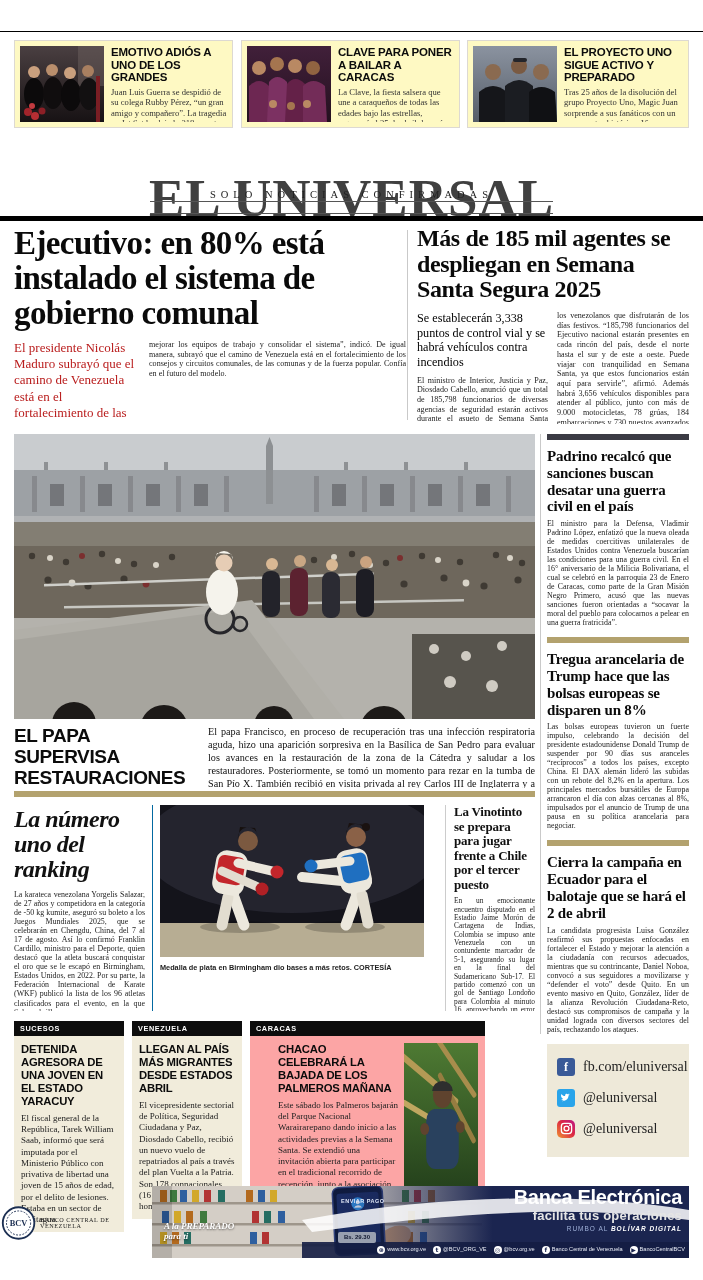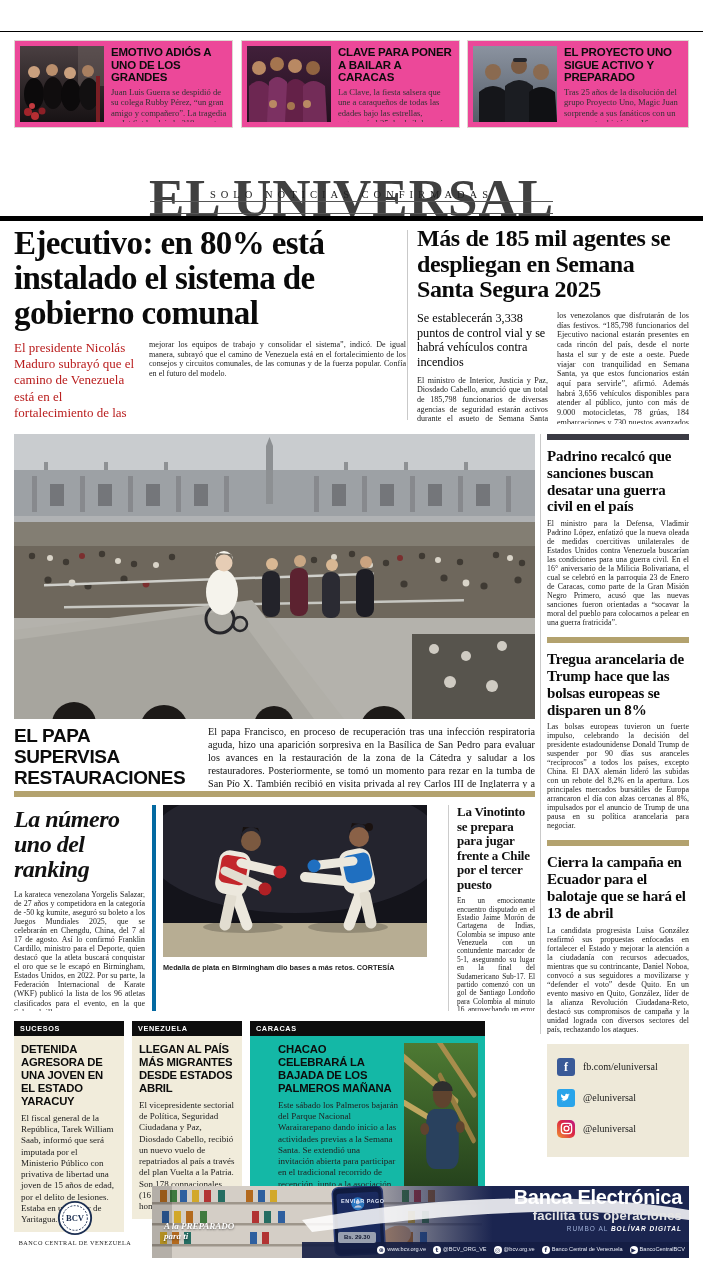"EMOTIVO ADIÓS A UNO DE" .brief { background: #ec4899 -> #fef9c3 }
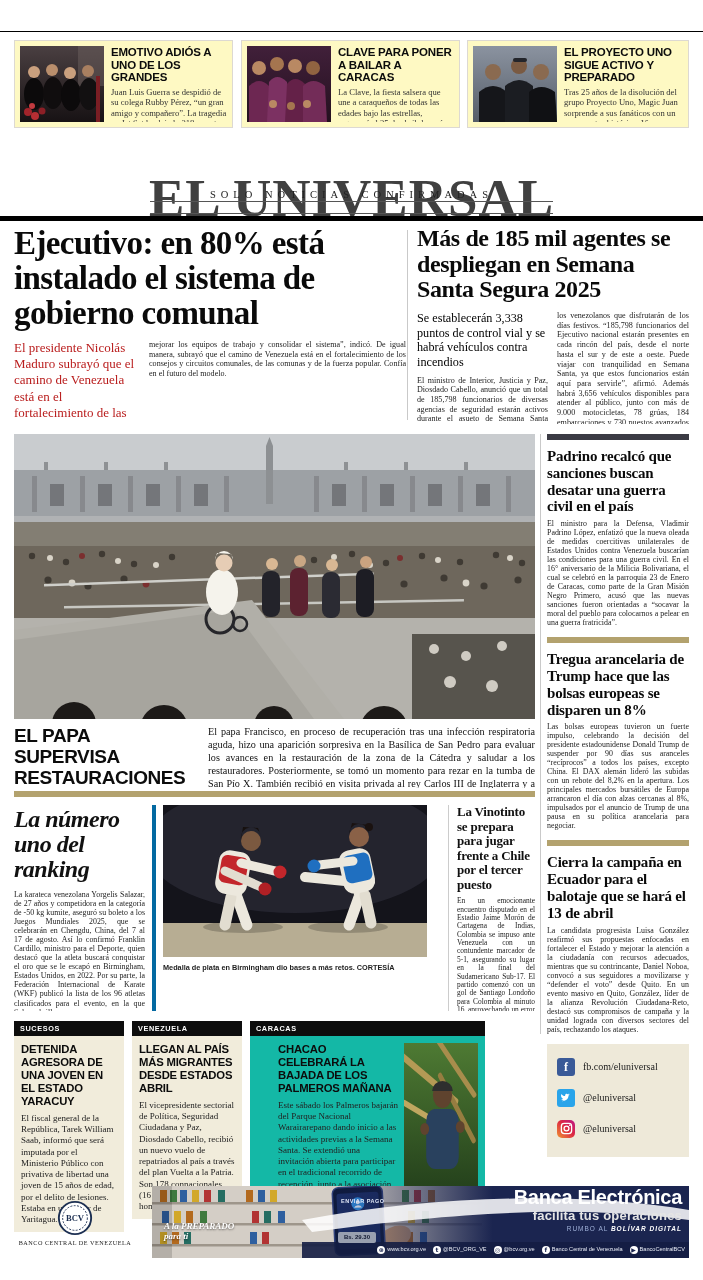"La número uno del ranking" .rank { border-right: 4px solid #0369a1 -> 1px solid #0369a1 }
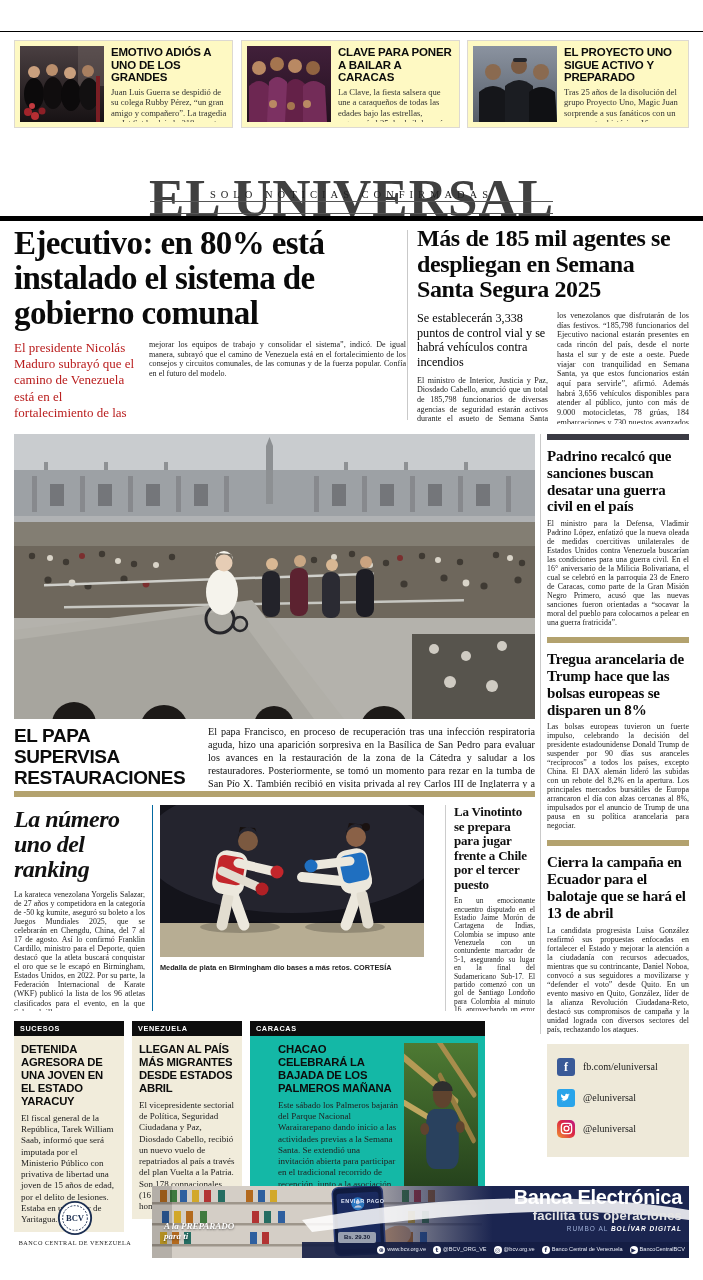"Cierra la campaña en Ecuador" h3 { text: 13 -> 2 }
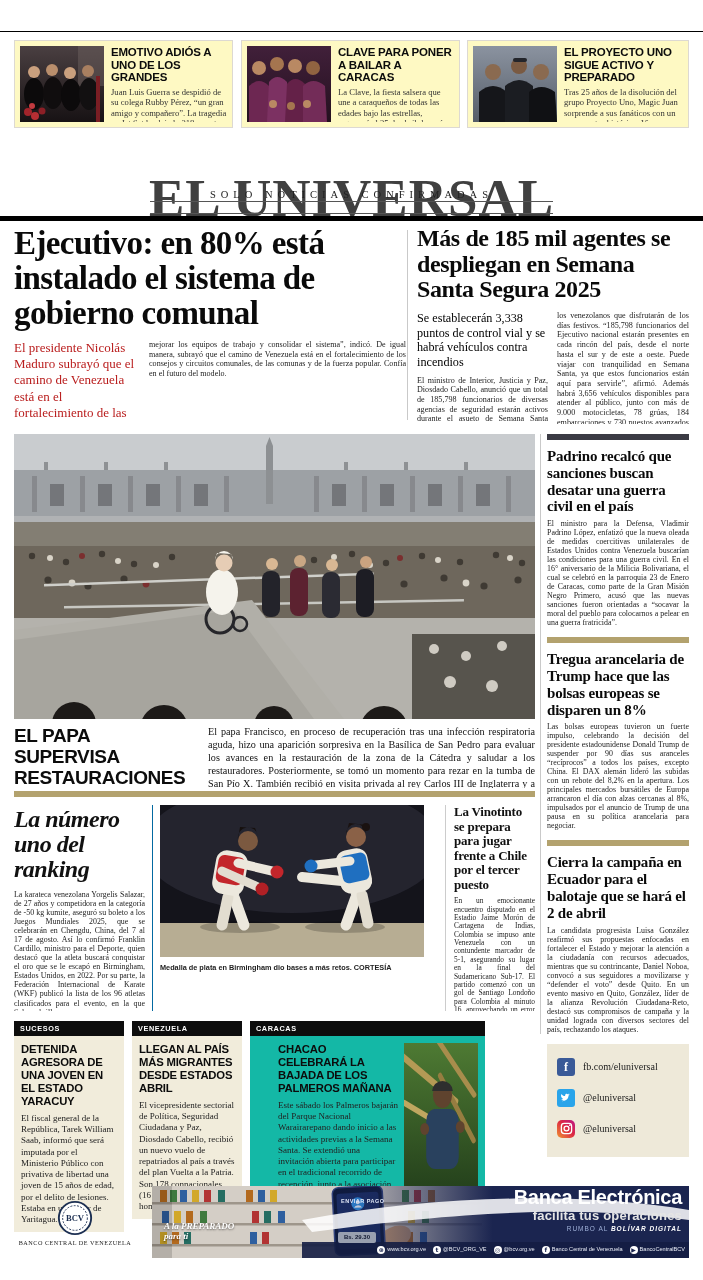"CHACAO CELEBRARÁ LA BAJADA DE" .caracas .bbbox { background: #14b8a6 -> #fca5a5 }
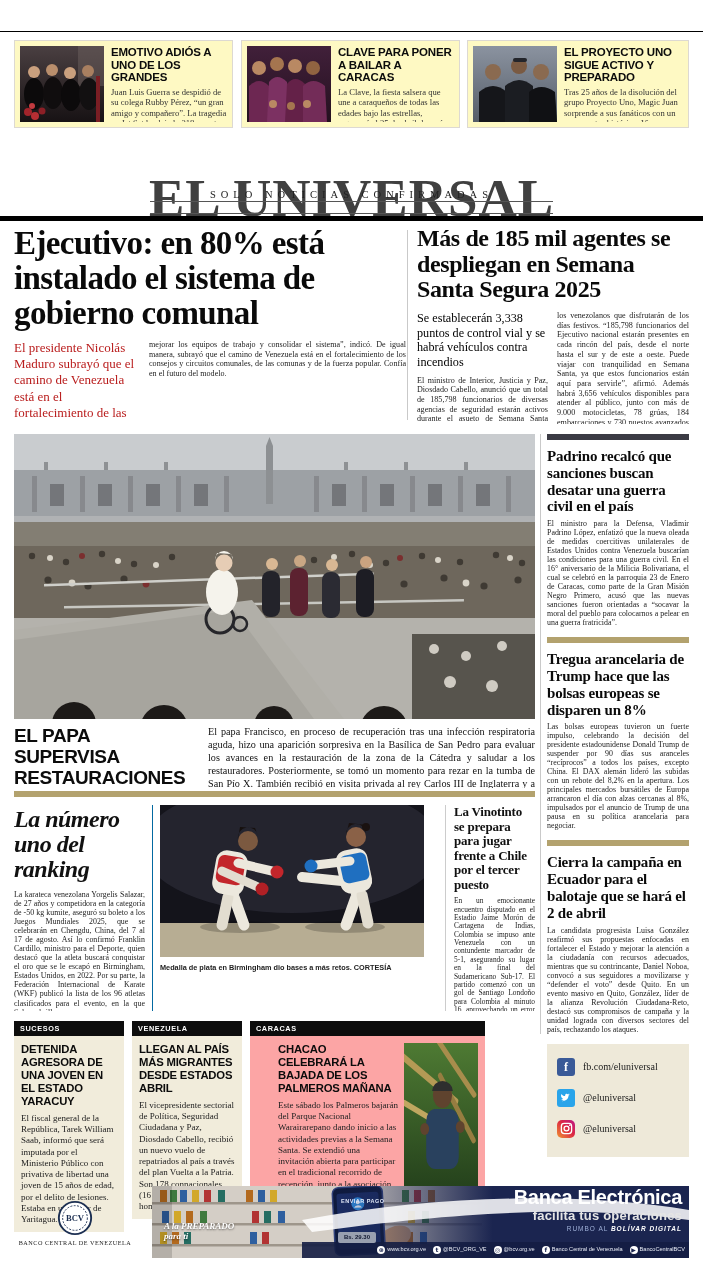"fb.com/eluniversal" .socrow .lbl { font-size: 10px -> 14px }
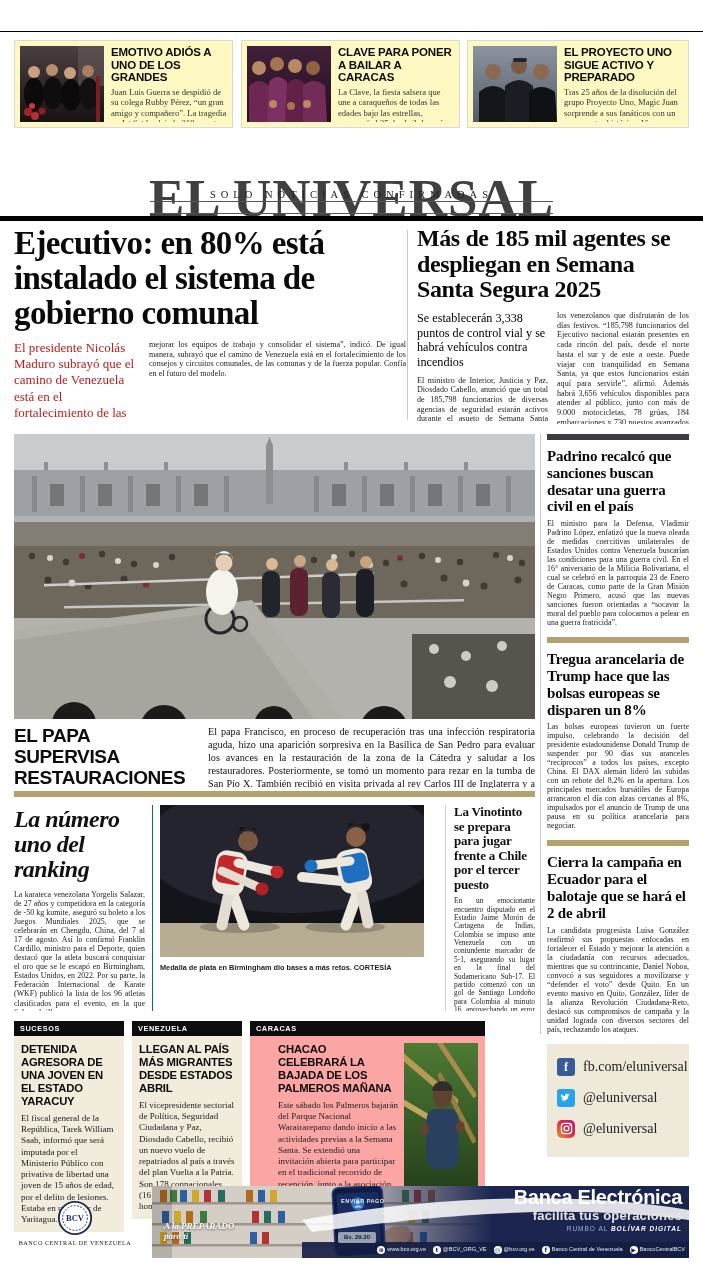"BCV" .bcvblk { flex-direction: column -> row }
